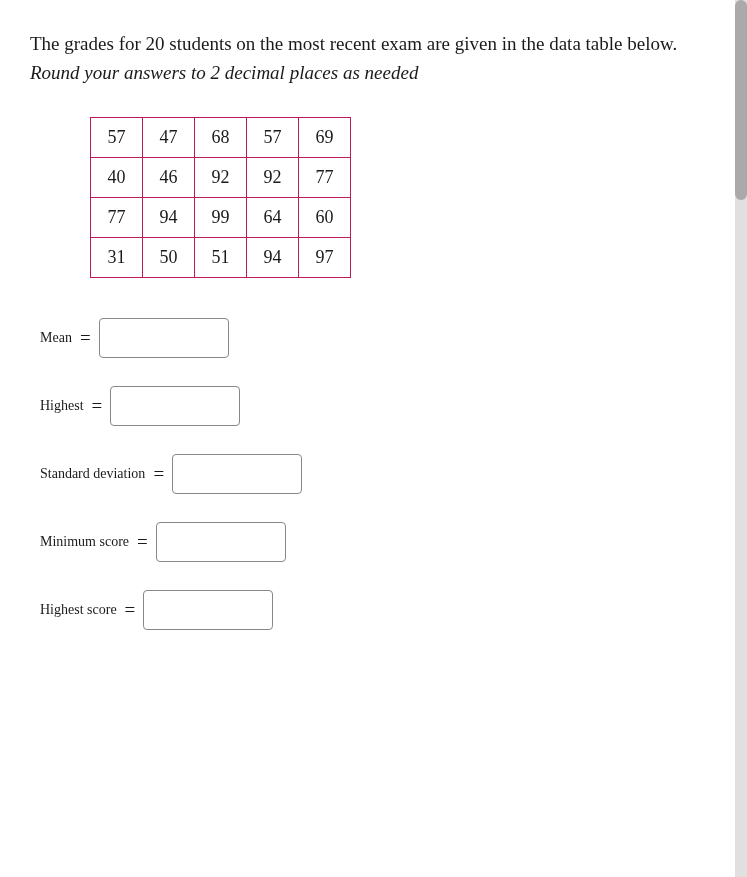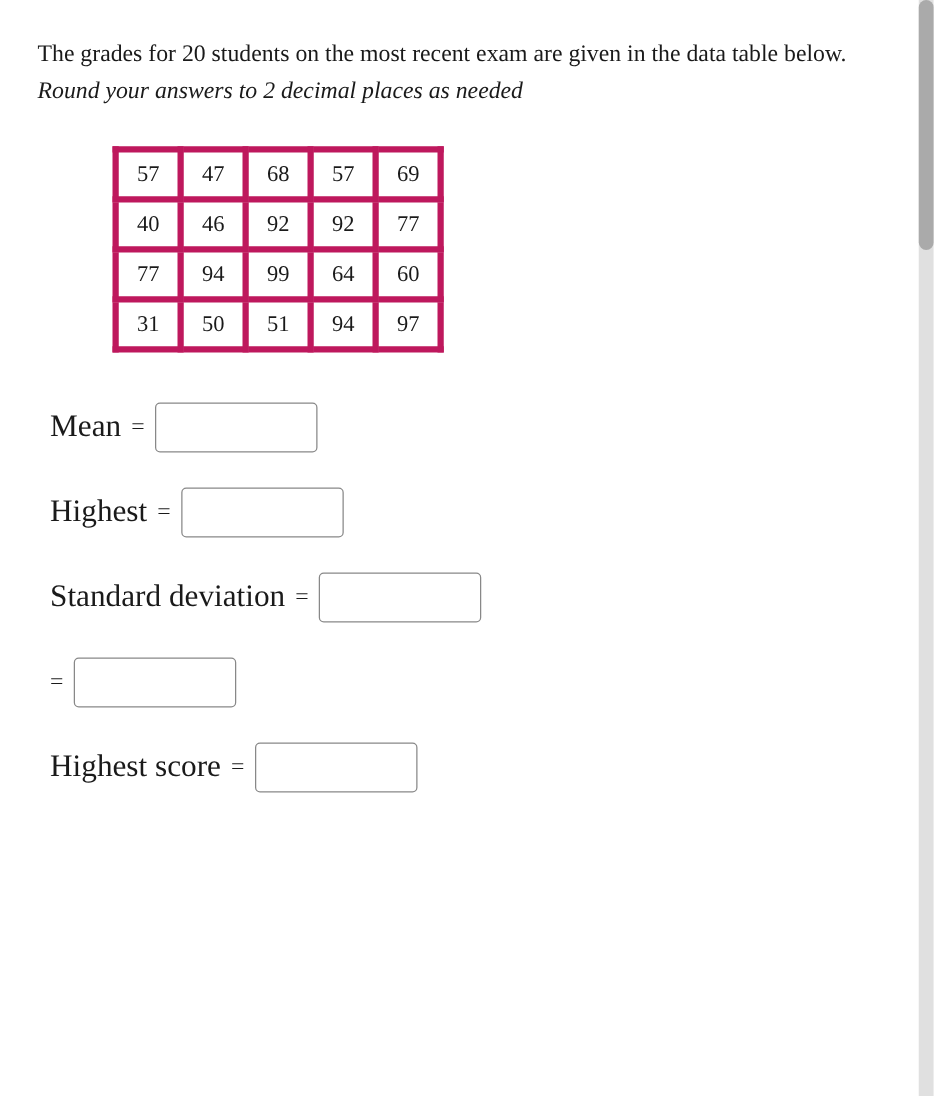"57" .data-table td { border: 5px solid #be185d -> 1px solid #be185d }
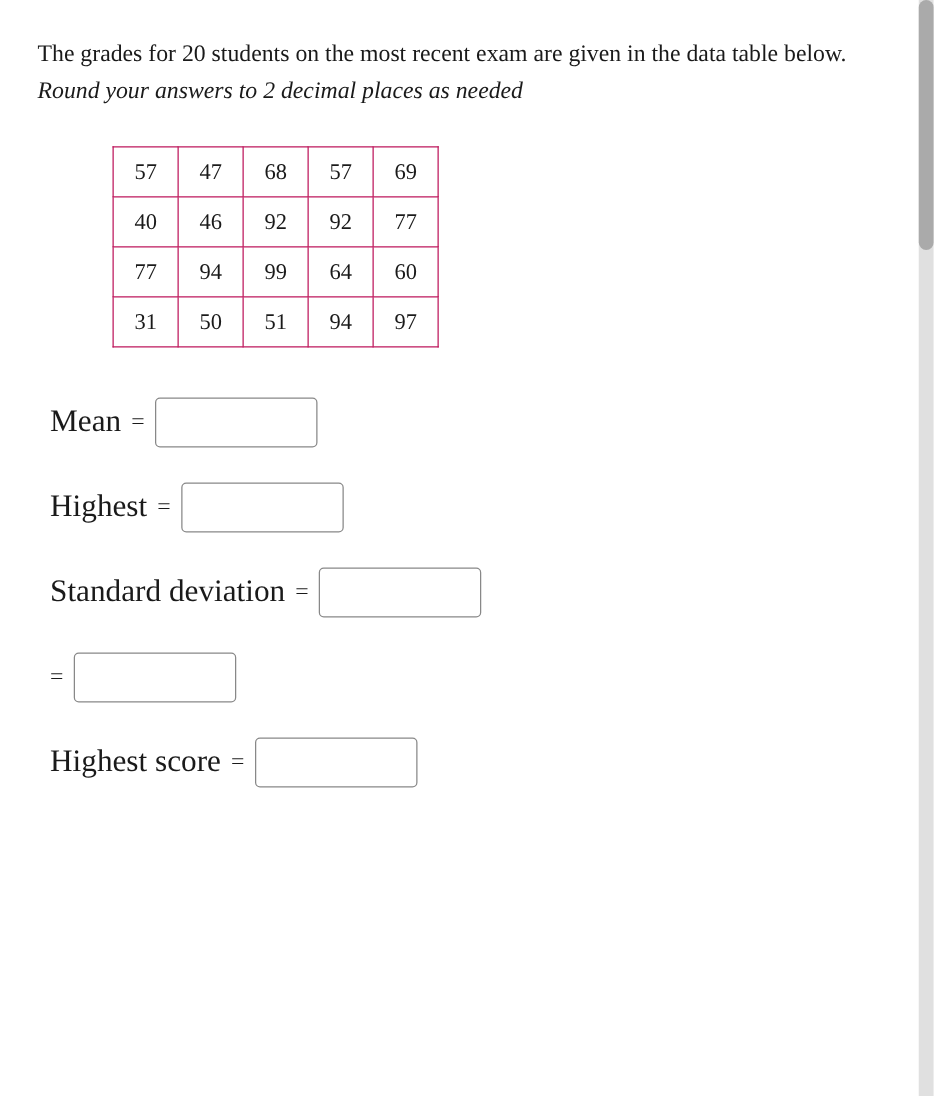"Mean" .stat-label { font-size: 25px -> 14px }
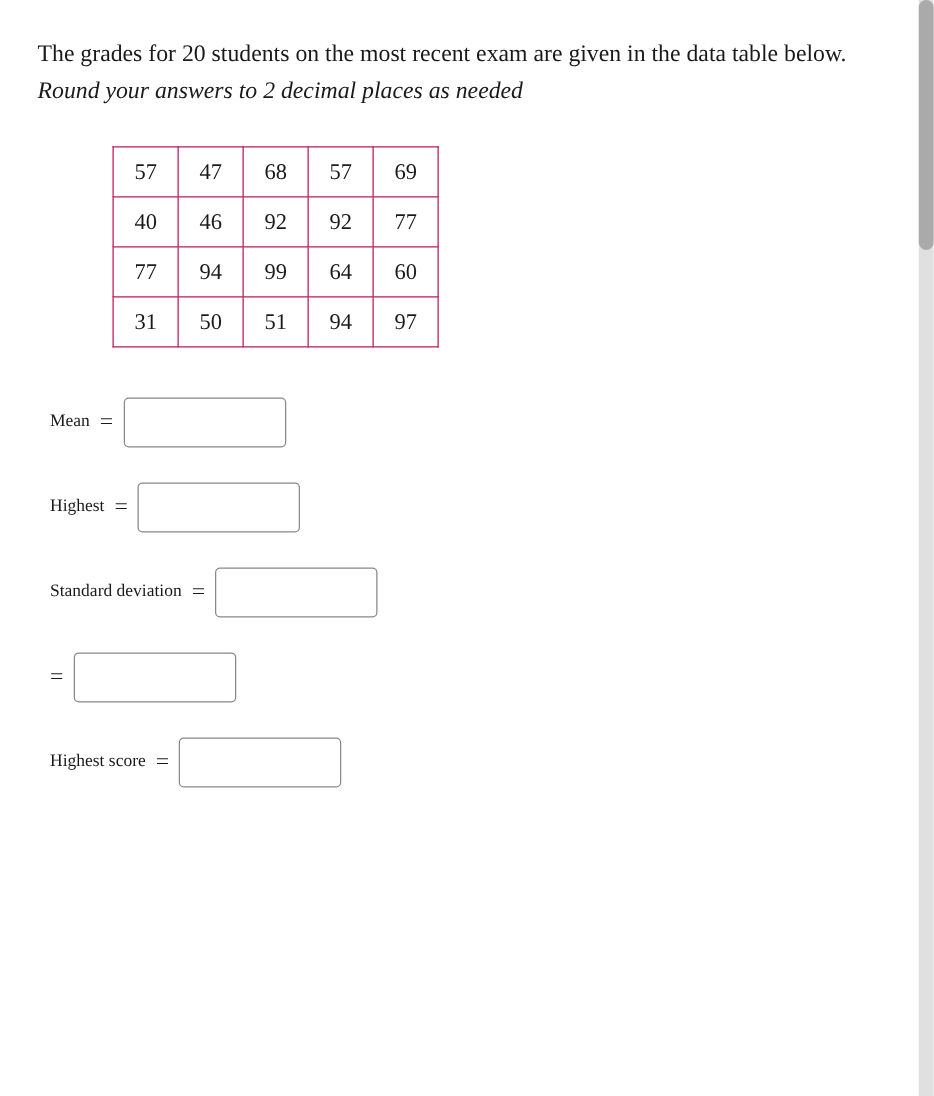"Minimum score" span.stat-label { html: none -> <span>Minimum score</span> }
